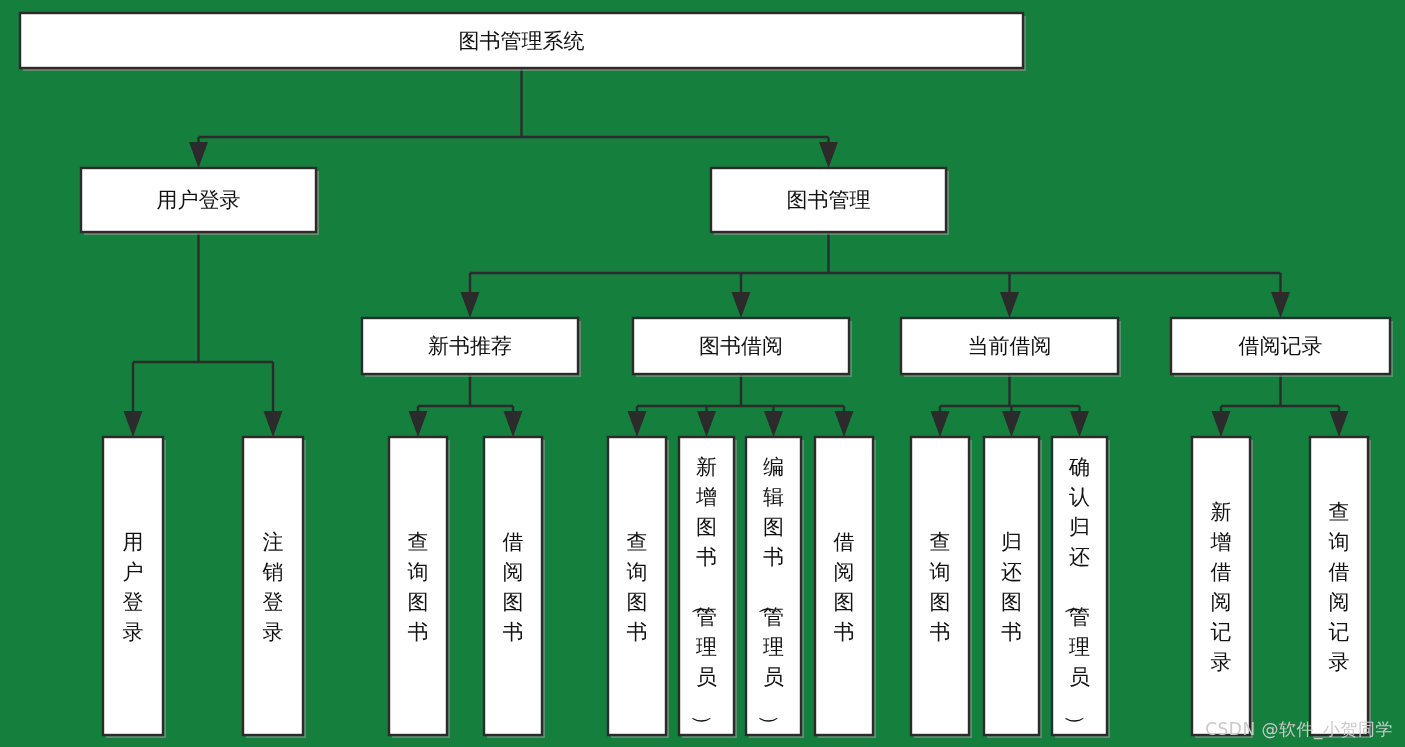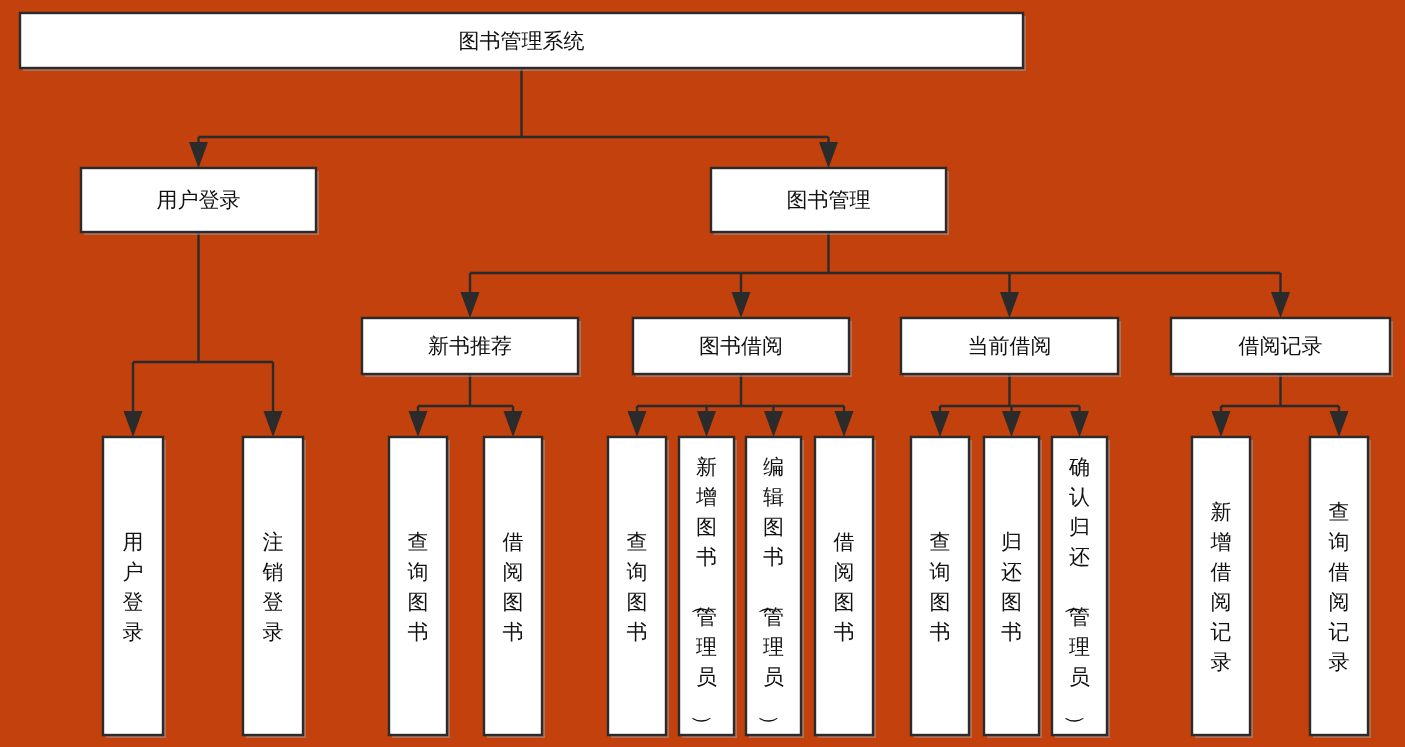"图书管理系统" #stage { background: #c2410c -> #15803d }
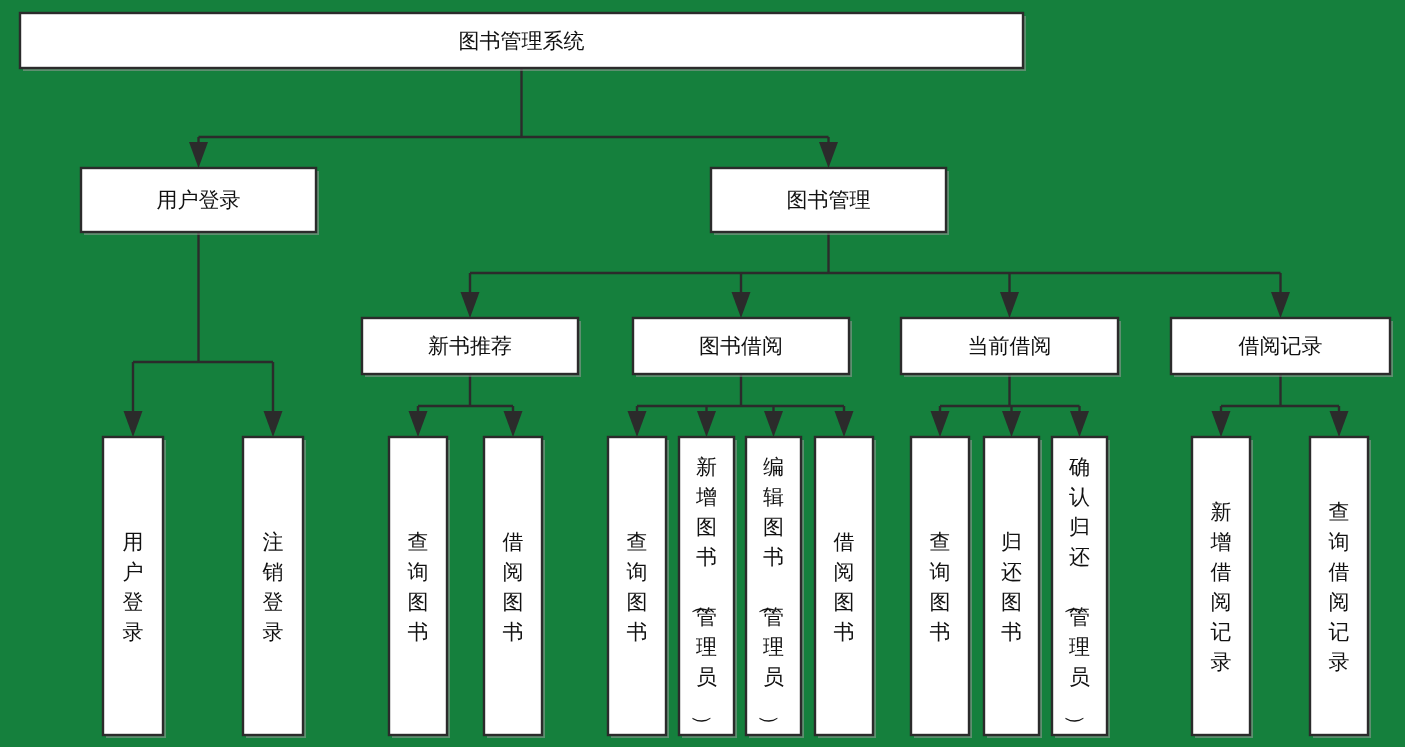"CSDN @软件_小贺同学" div.watermark { html: none -> <div>CSDN @软件_小贺同学</div> }
